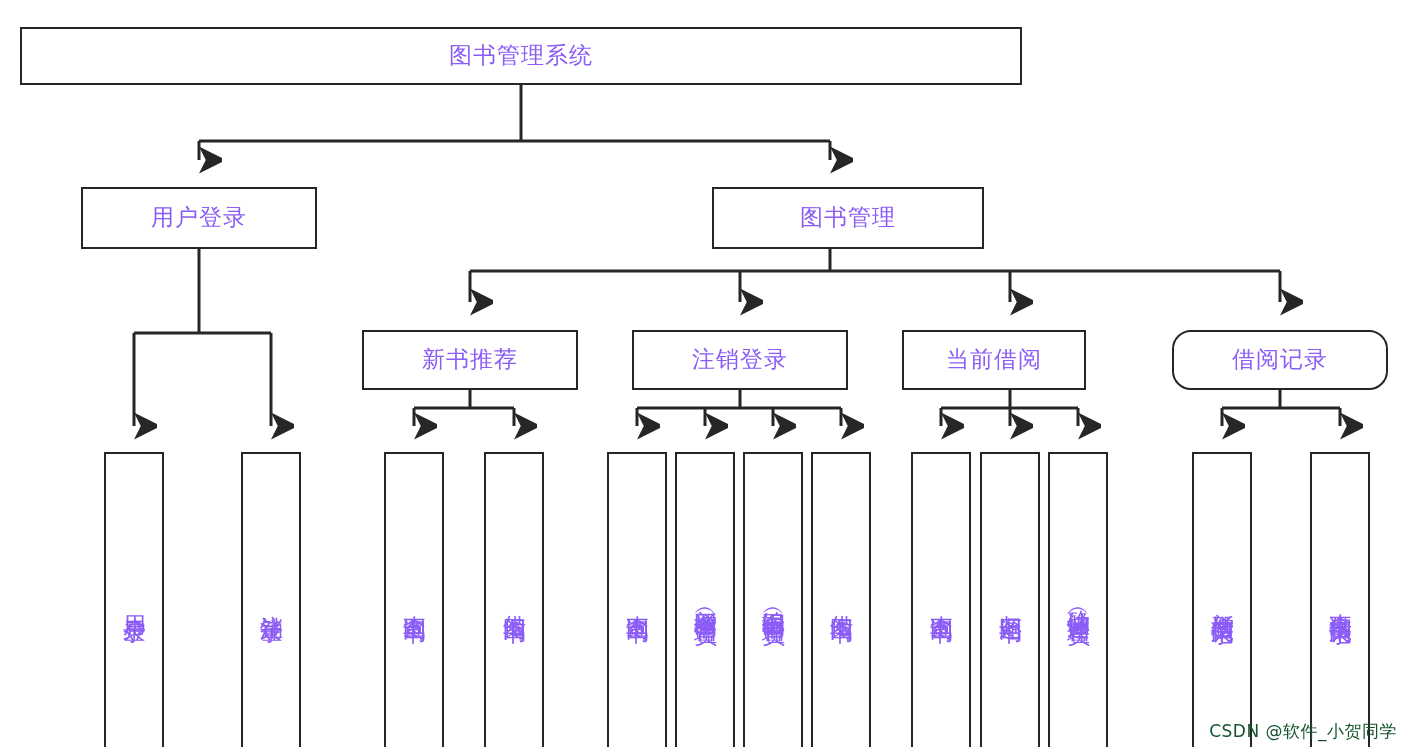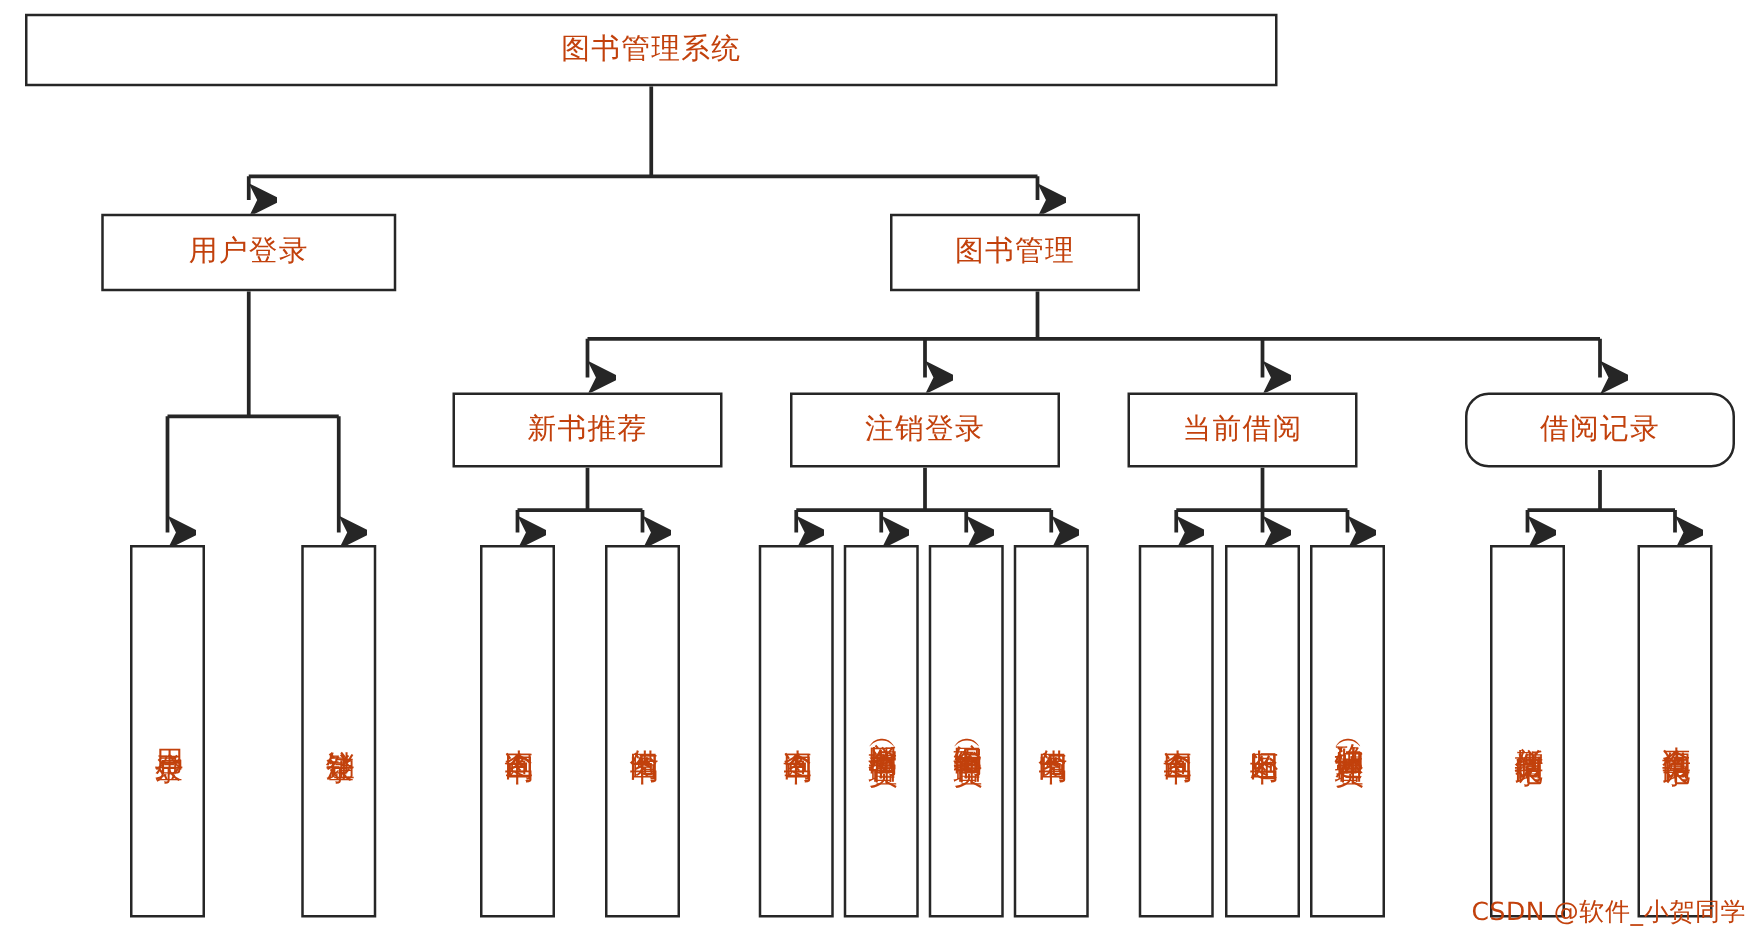"图书管理系统" .node { color: #c2410c -> #8b5cf6; margin-top: none -> 16px }
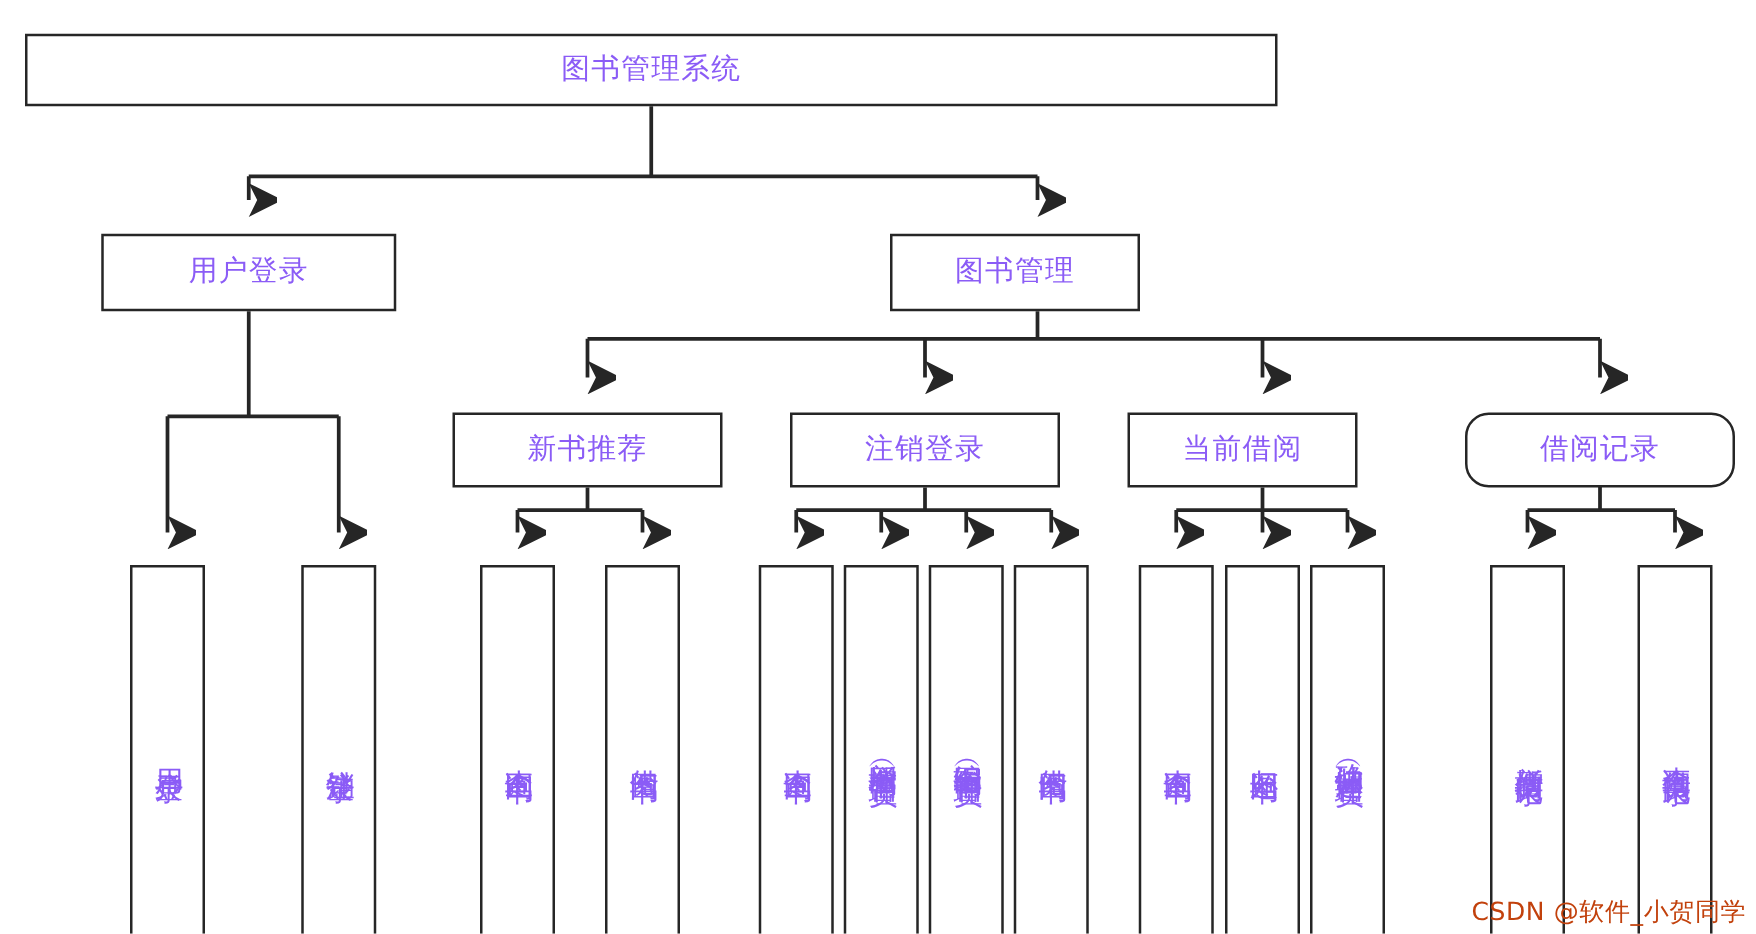"图书管理" div.node { width: 200px -> 272px }
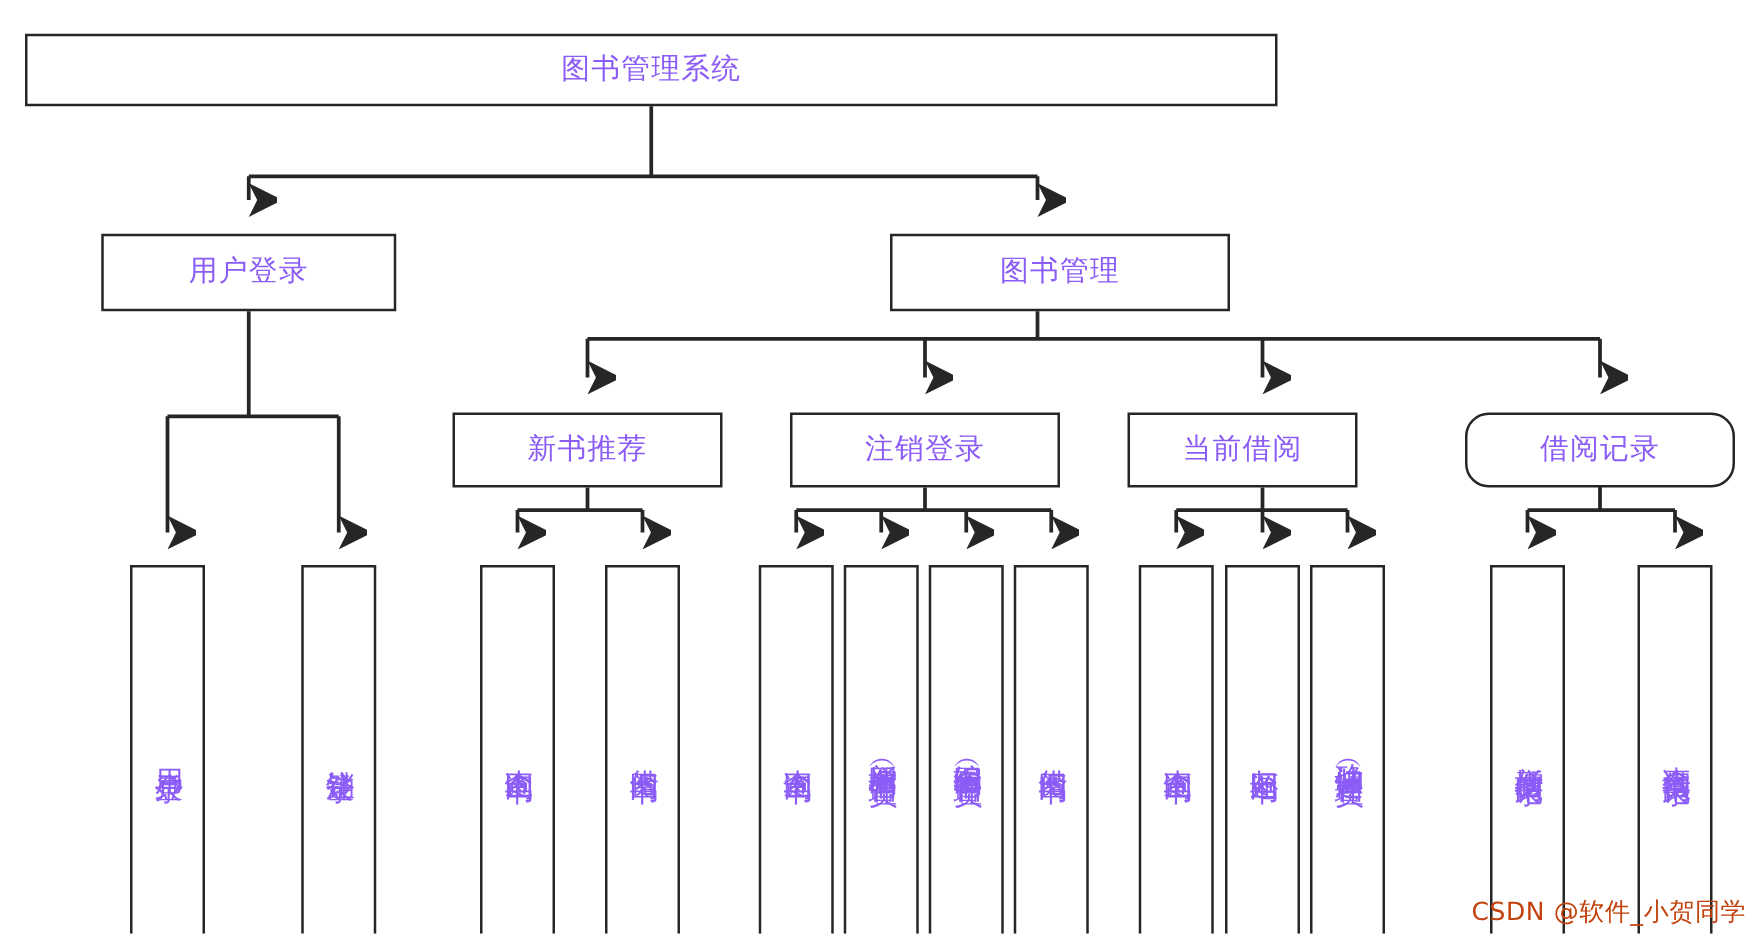"CSDN @软件_小贺同学" .watermark { color: #c2410c -> #14532d; font-size: 20px -> 17px }
